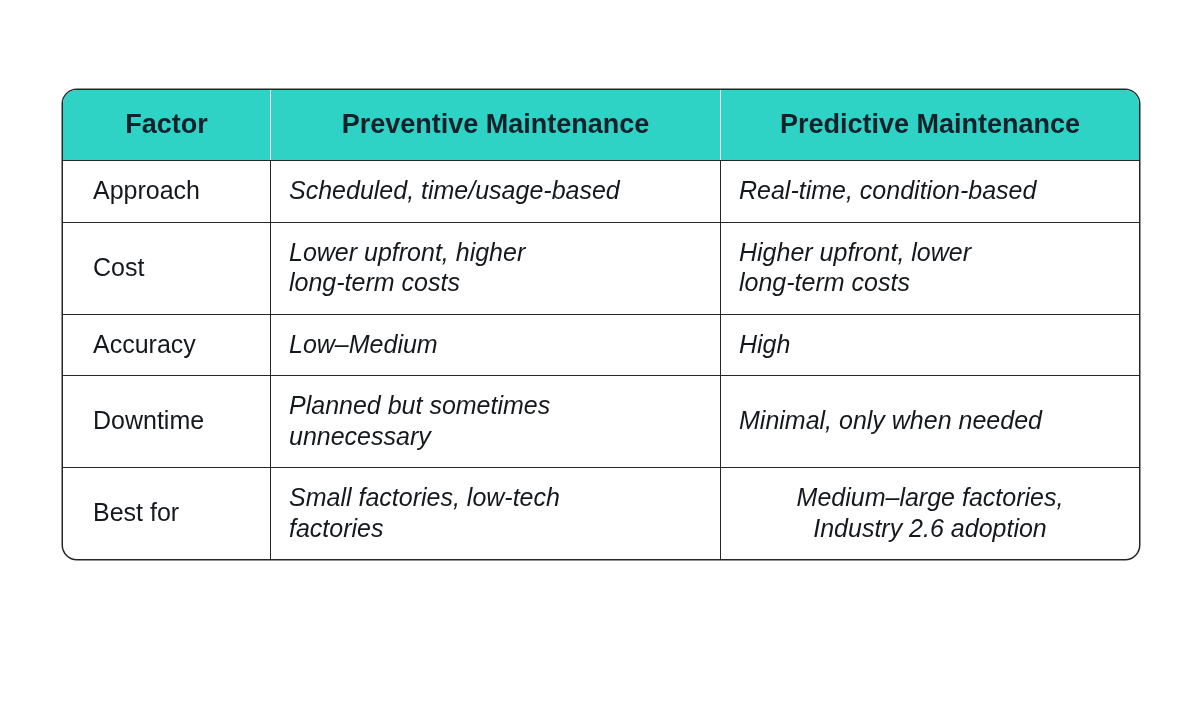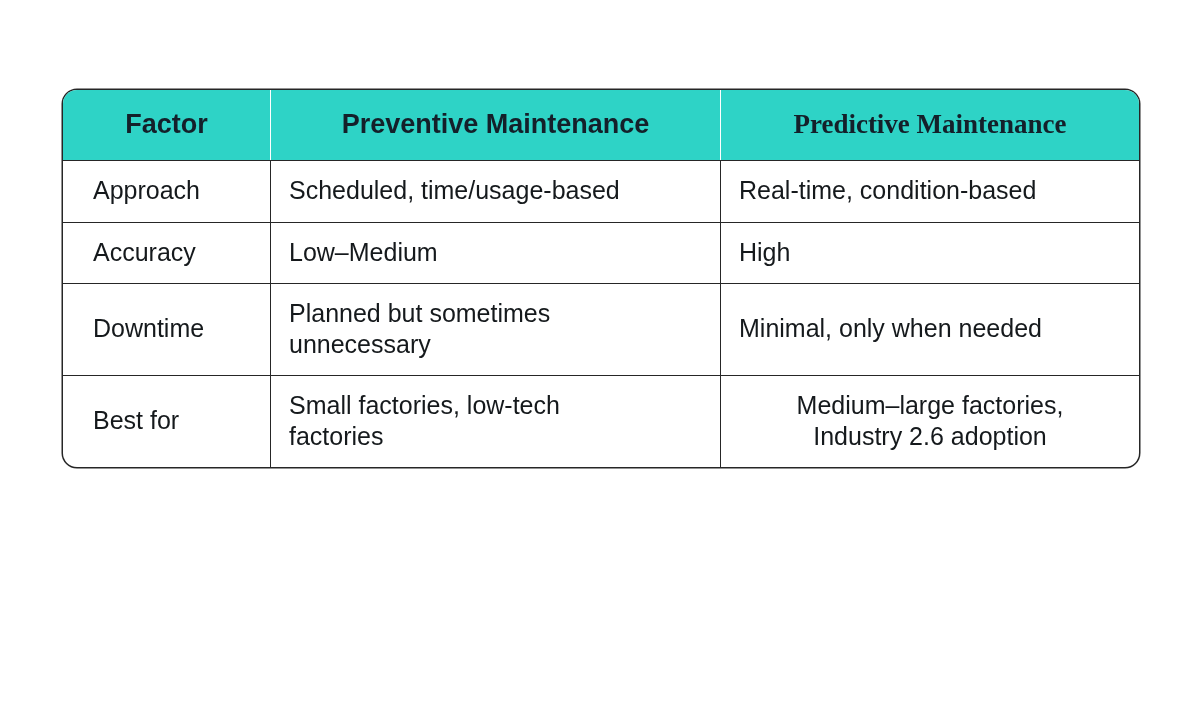"Predictive Maintenance" table.cmp thead th:last-child { font-family: Liberation Serif, serif -> none }
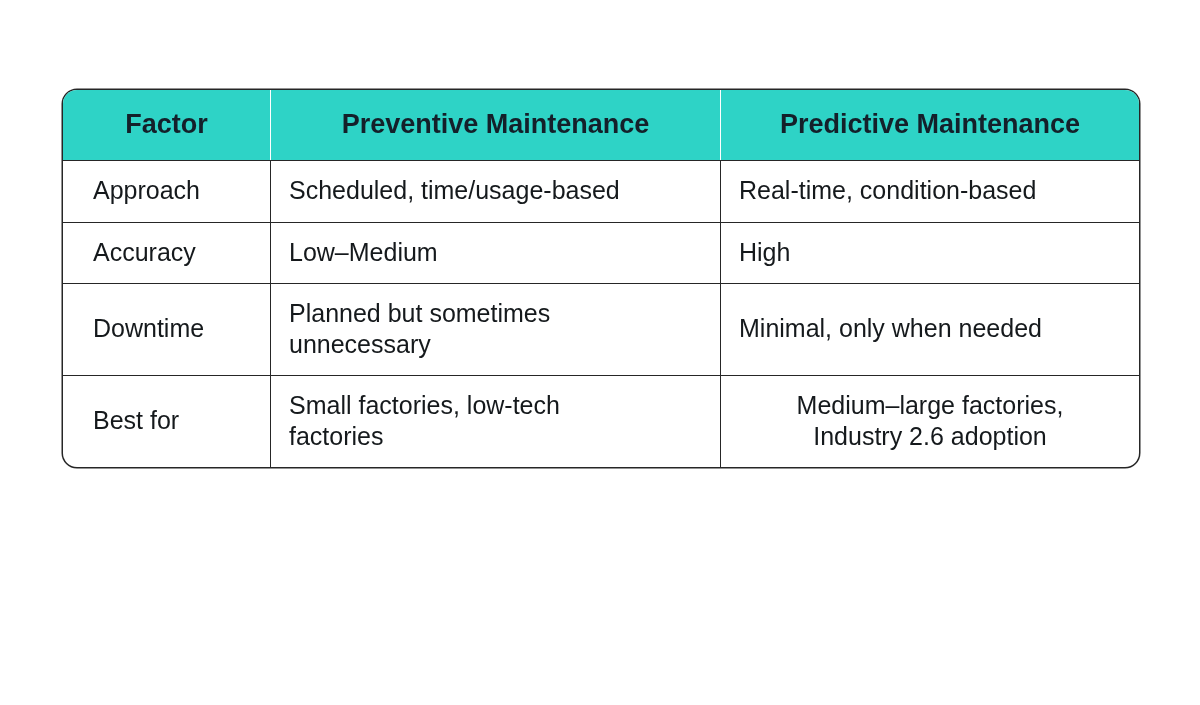"Scheduled, time/usage-based" .cell-line { font-style: none -> italic }
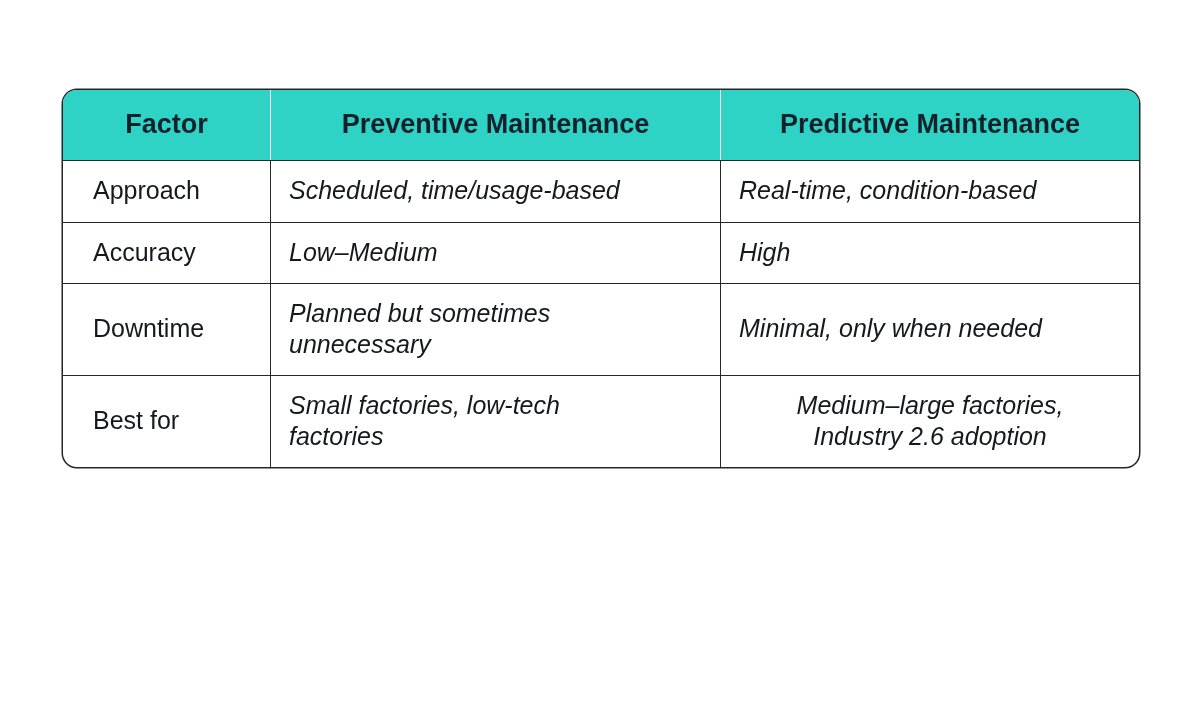"Cost" tr { html: none -> <tr> <td>Cost</td> <td> <span>Lower upfront, higher</span> <span>long-term costs</span> </td> <td> <span>Higher upfront, lower</span> <span>long-term costs</span> </td> </tr> }
